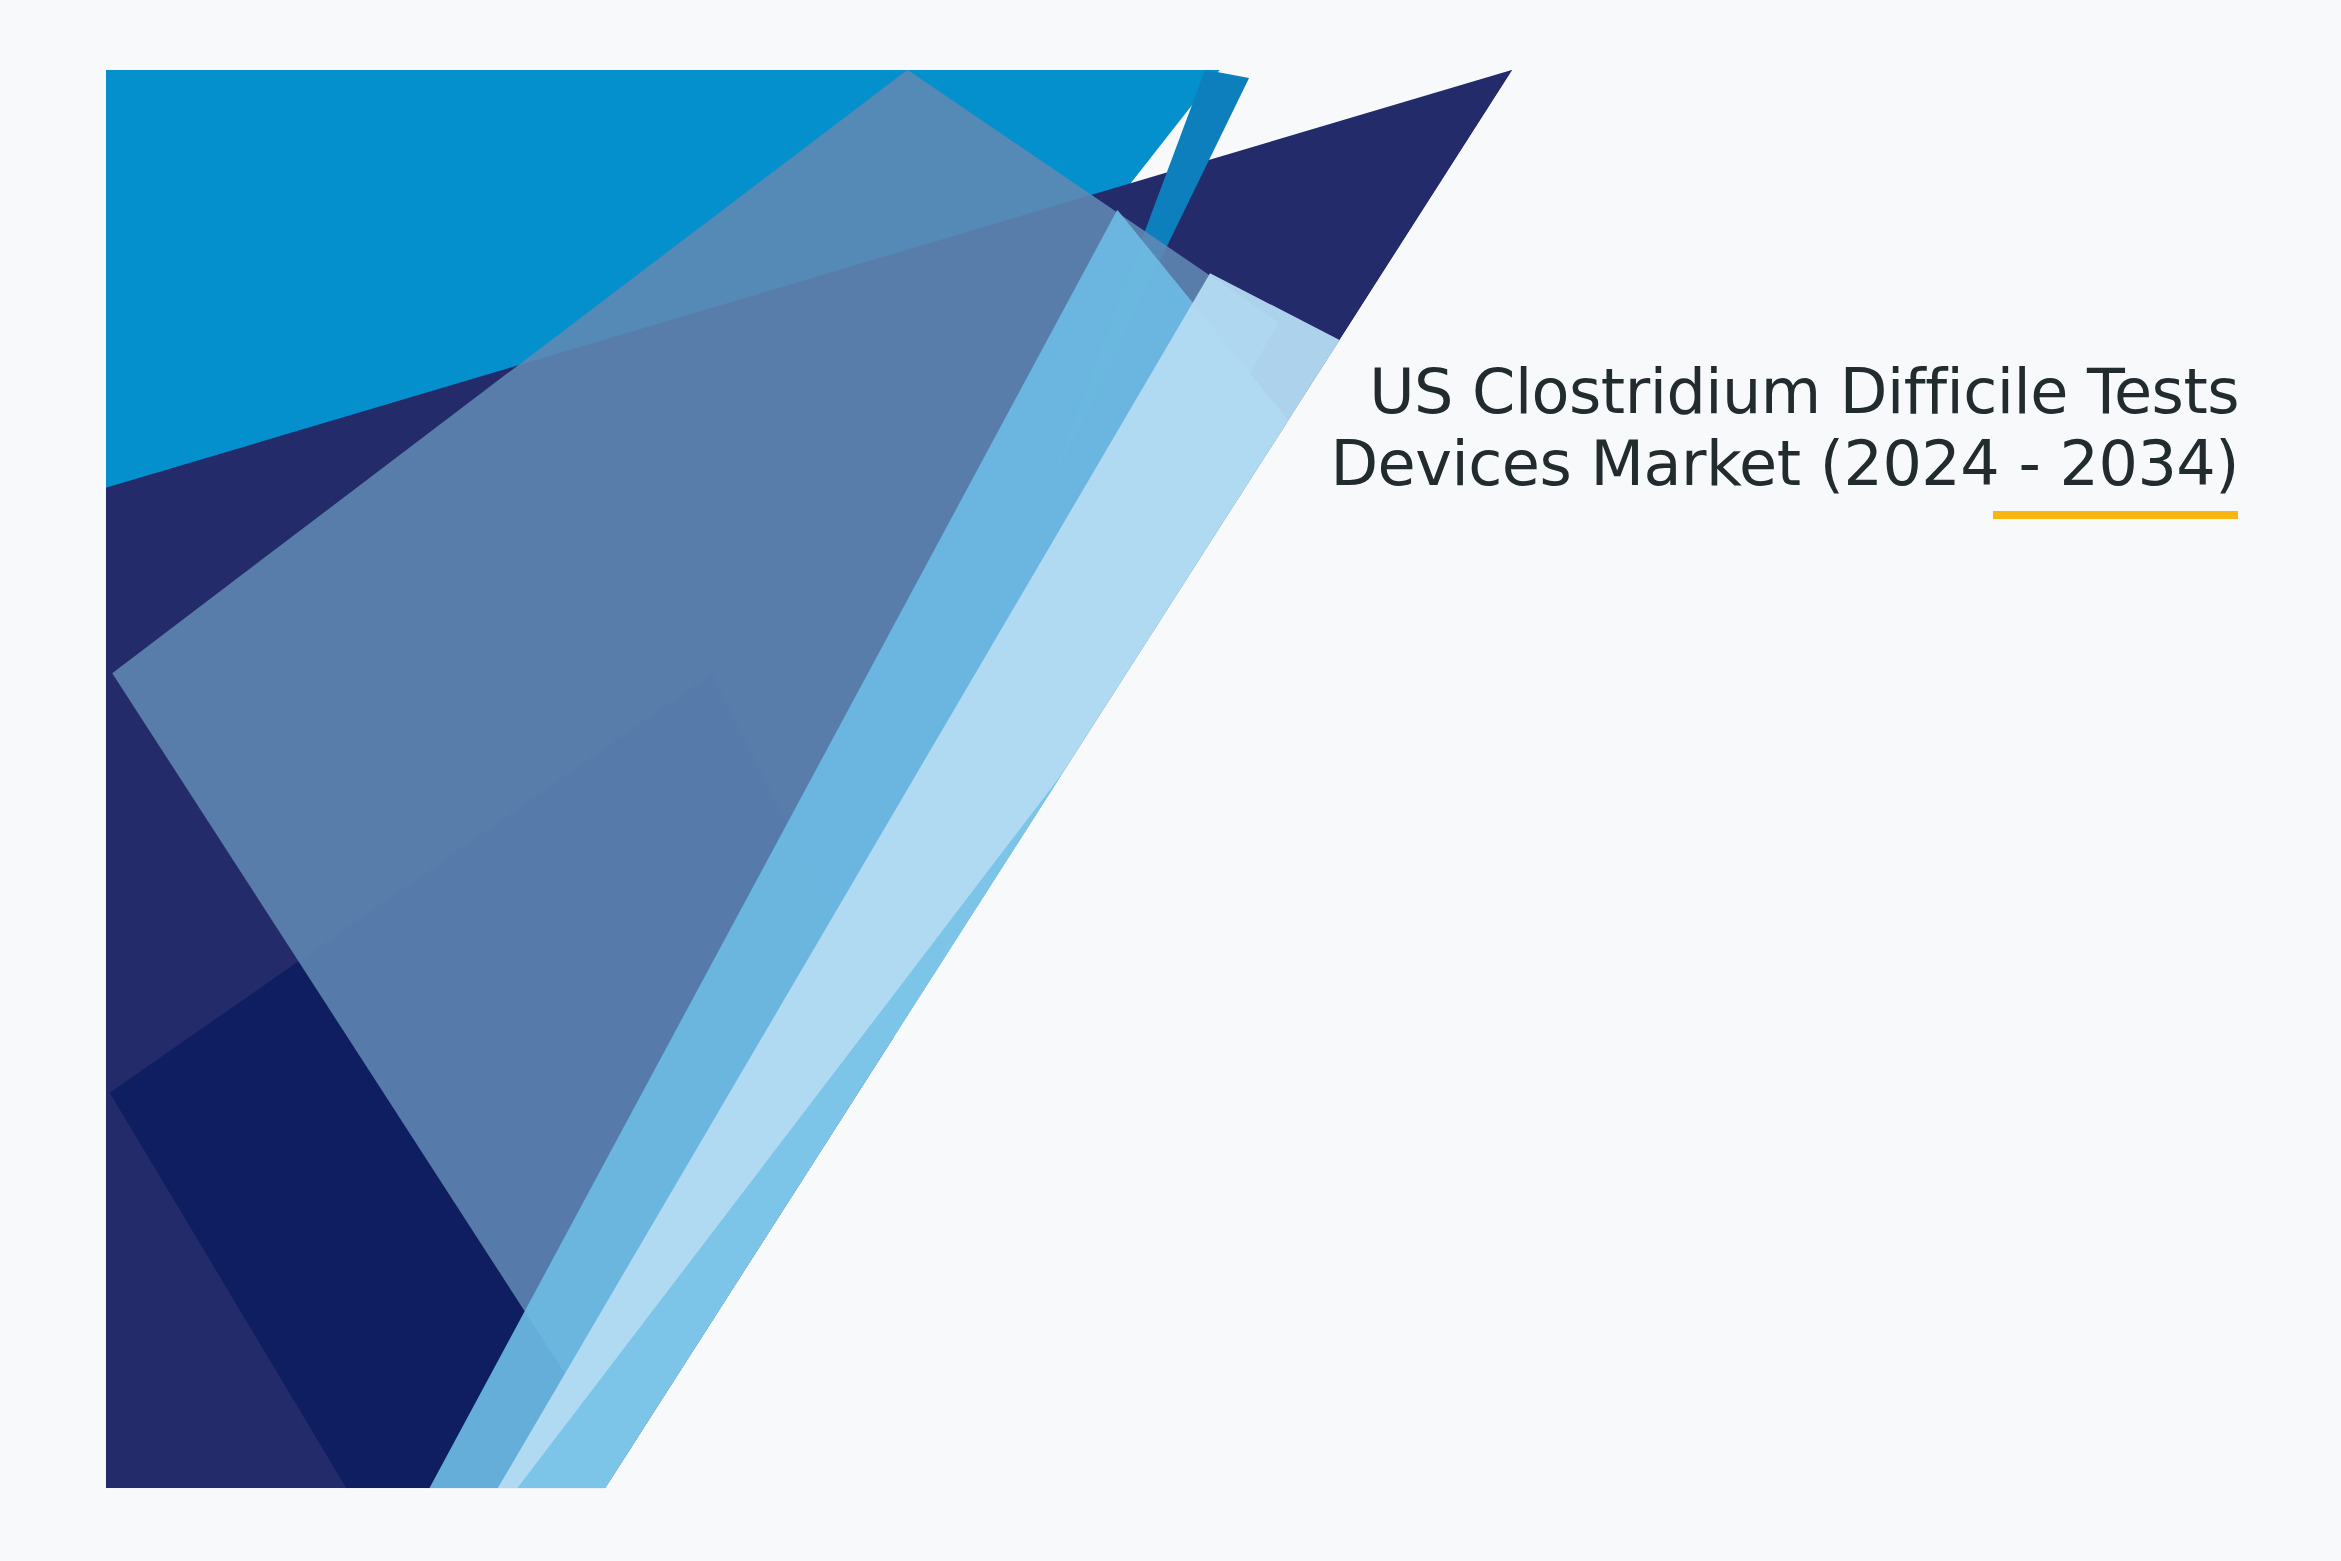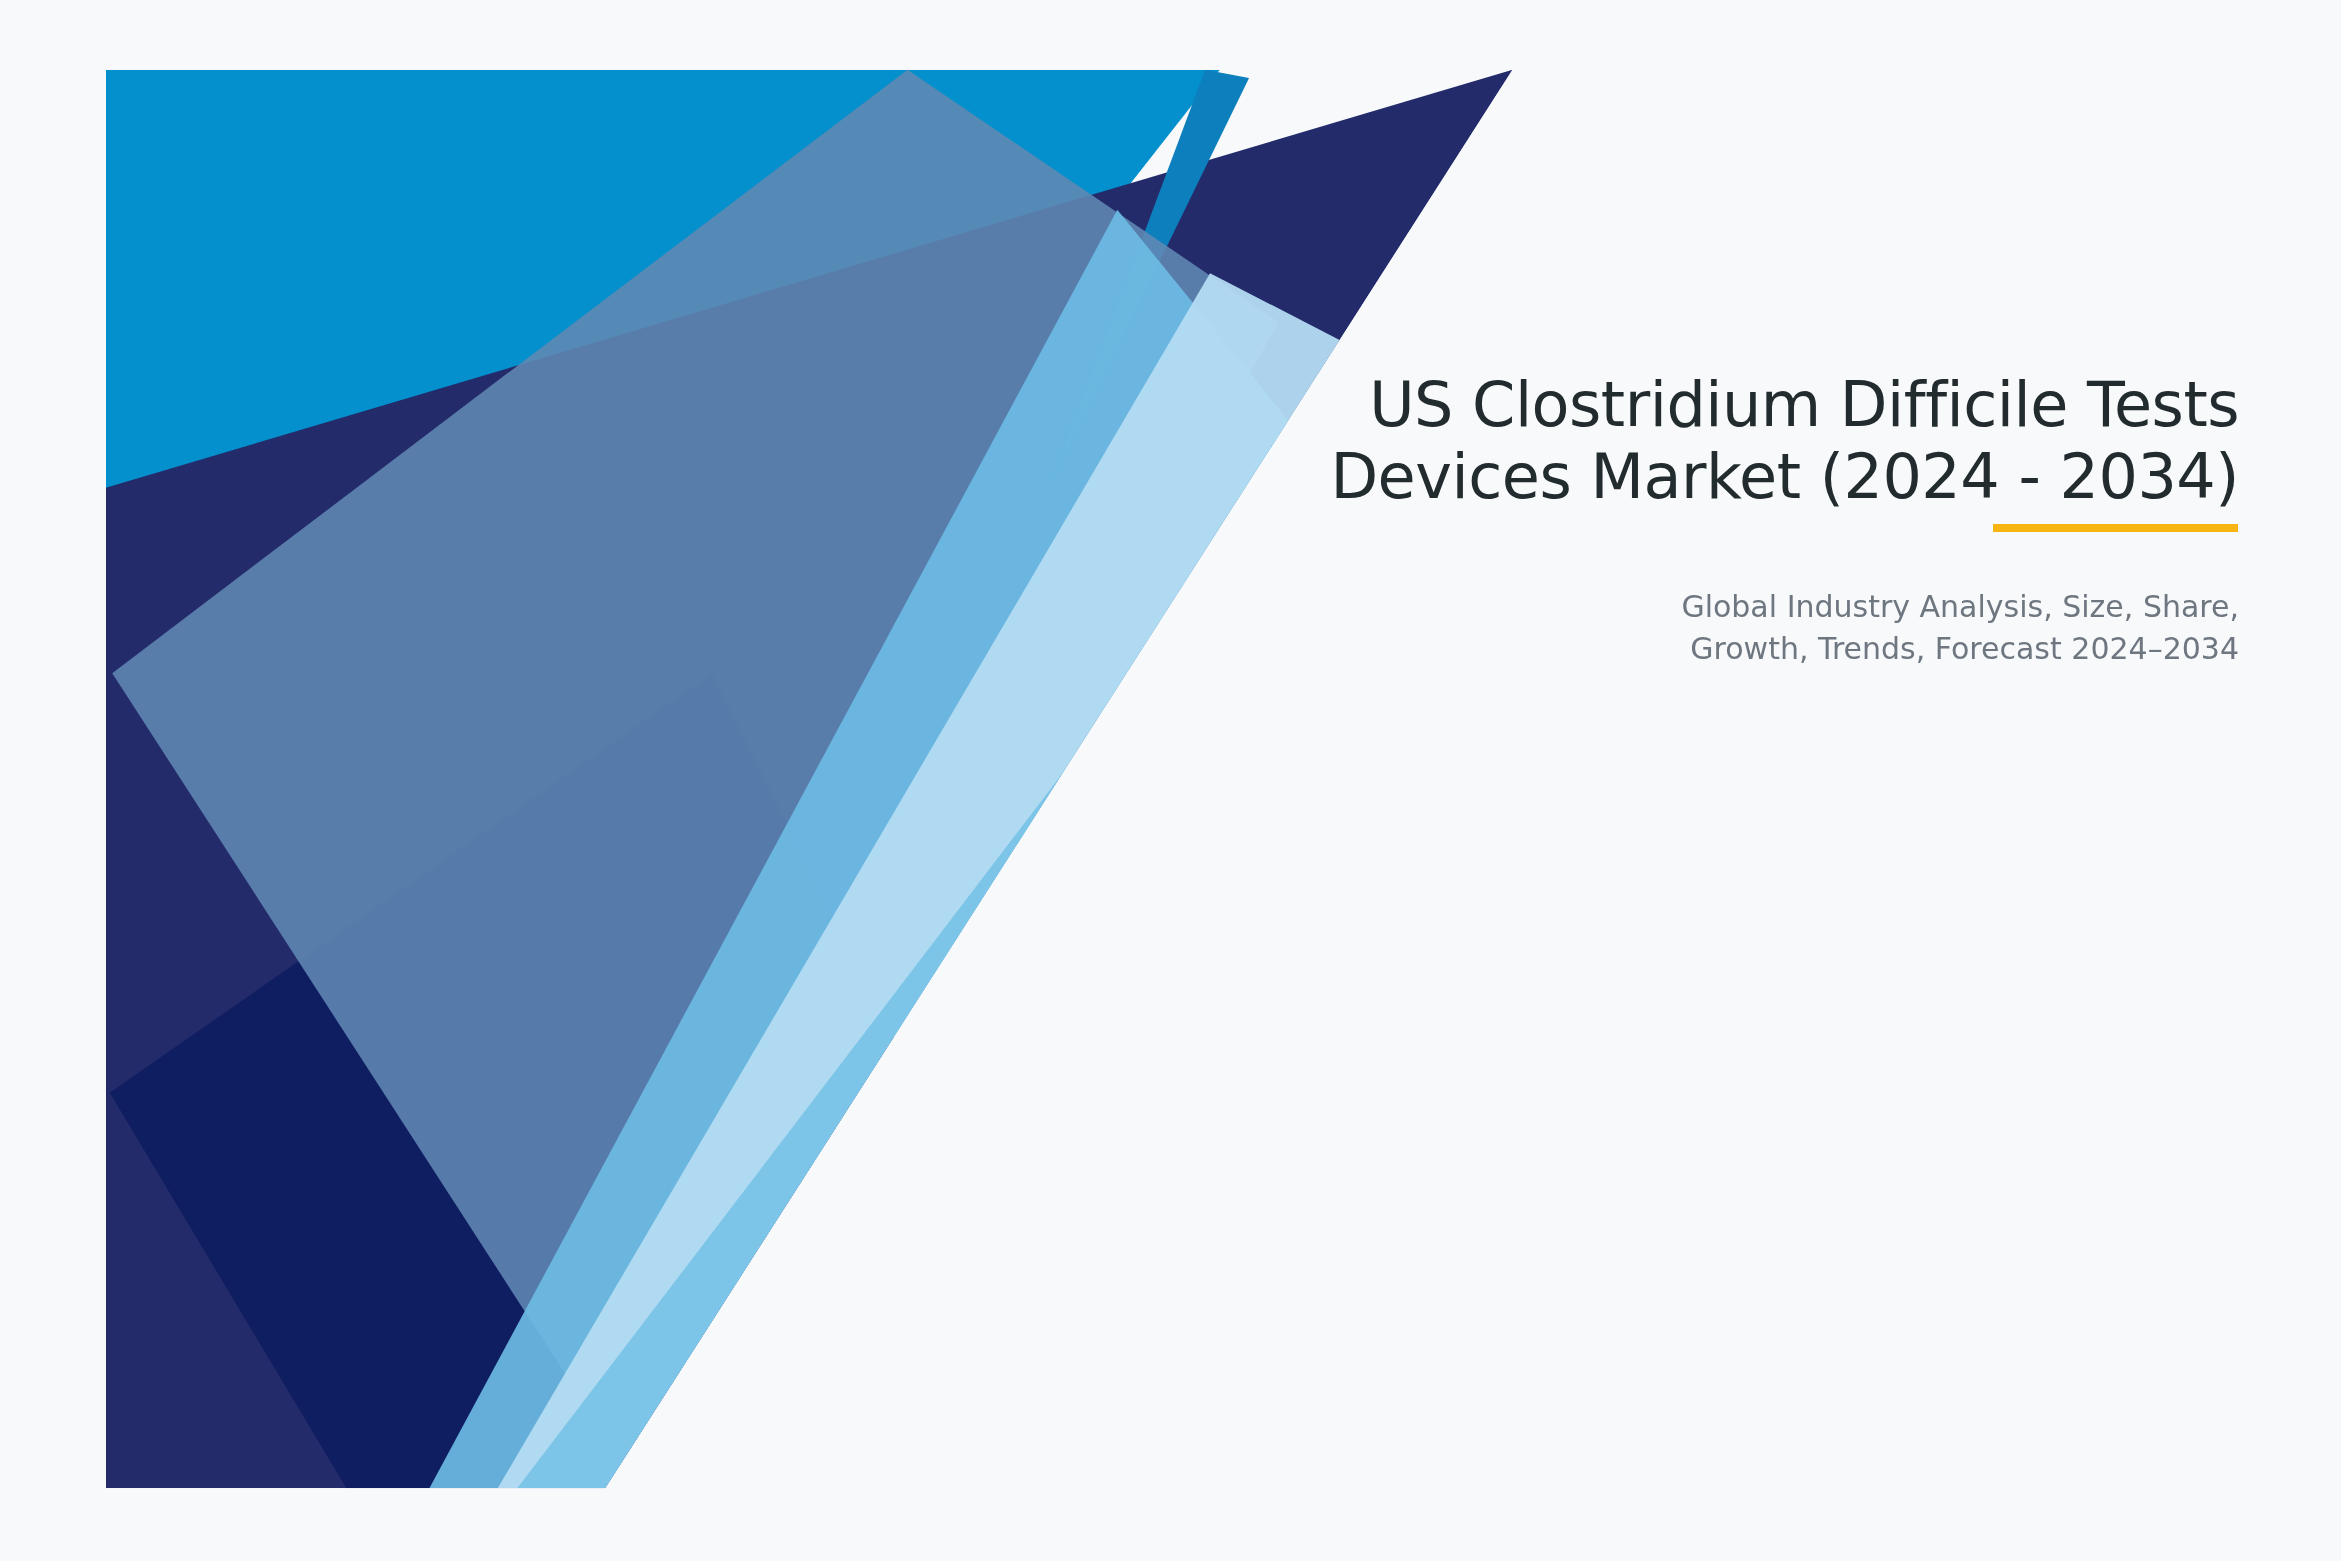"US Clostridium Difficile Tests" #text-block { top: 369px -> 356px }
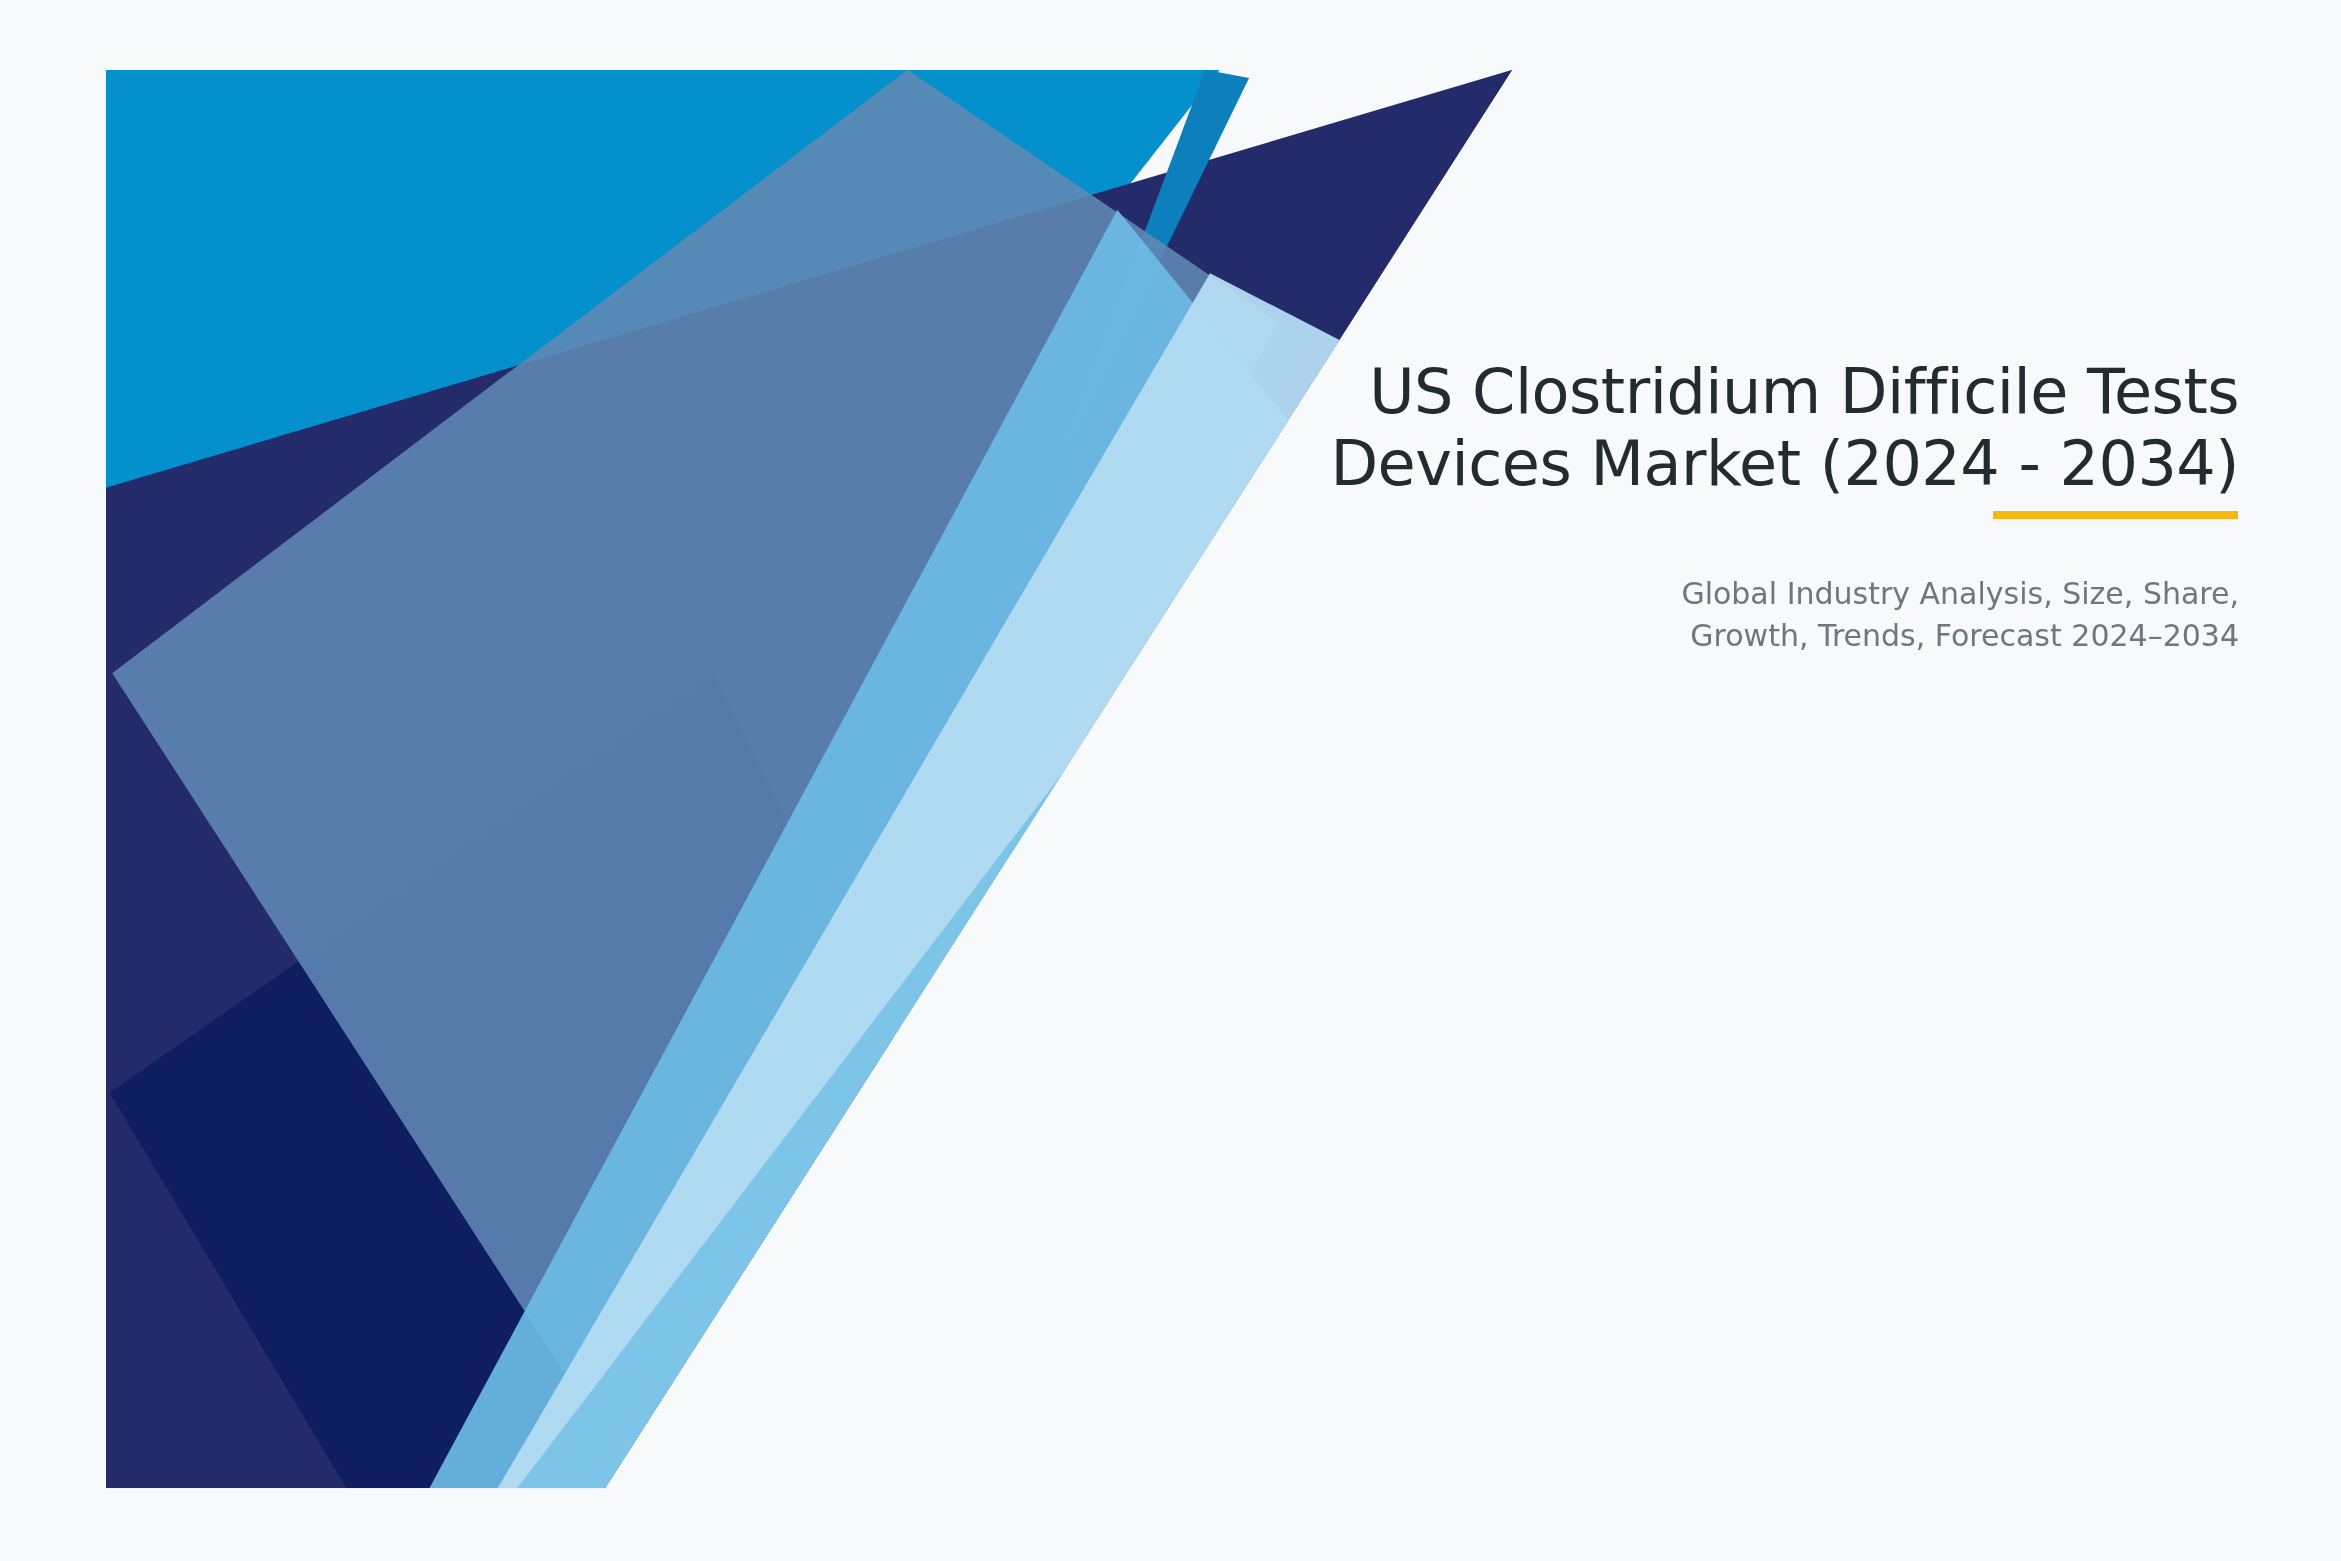"Global Industry Analysis, Size, Share," p { html: <p>Global Industry Analysis, Size, Share, Growth, Trends, Forecast 2024–2034</p> -> none }
